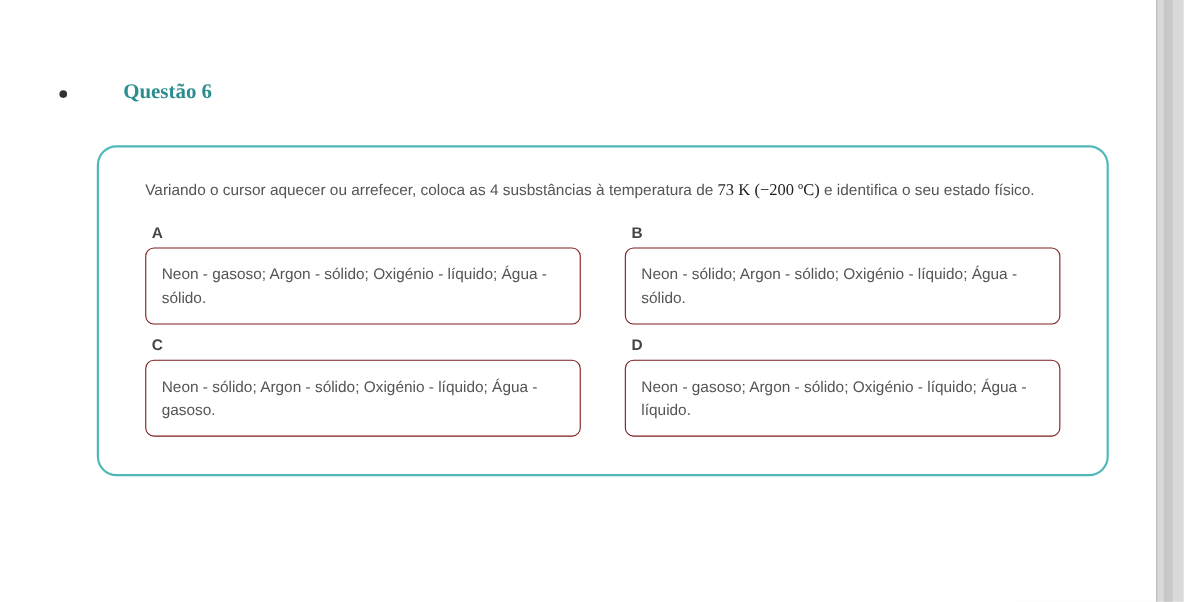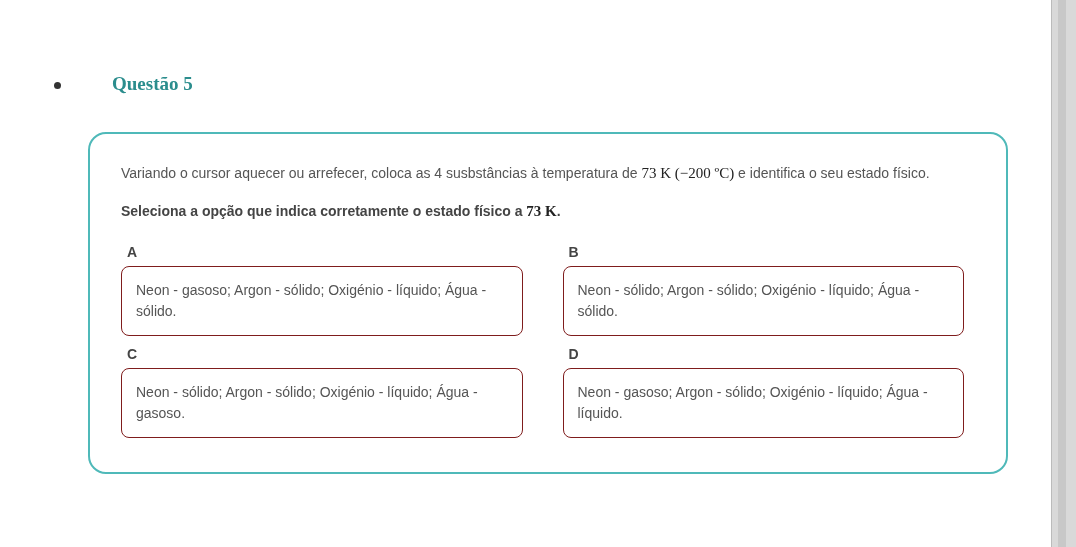"Questão 5" div.question-title { text: 5 -> 6 }
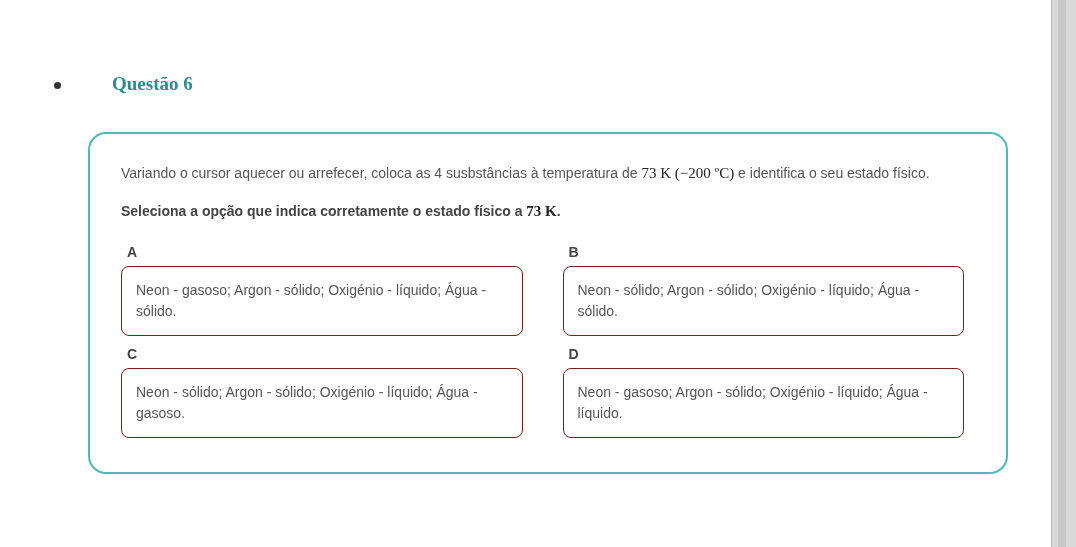"Variando o cursor aquecer ou" .question-box { padding: 28px 42px 34px 31px -> 28px 42px 34px 42px }
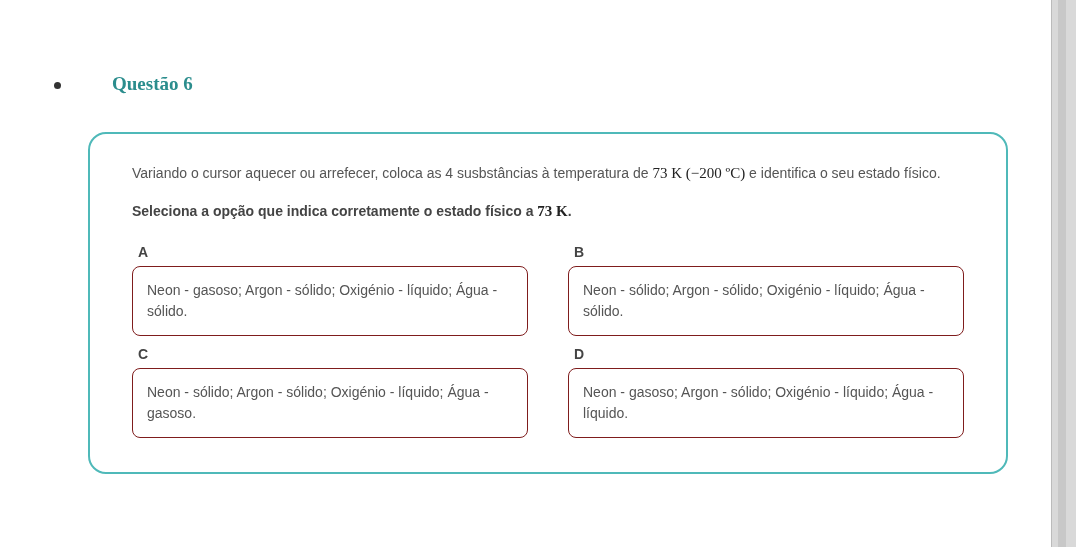"Seleciona a opção que indica" div.question-prompt { html: <div>Seleciona a opção que indica corretamente o estado físico a <span>73 K</span>.</div> -> none }
